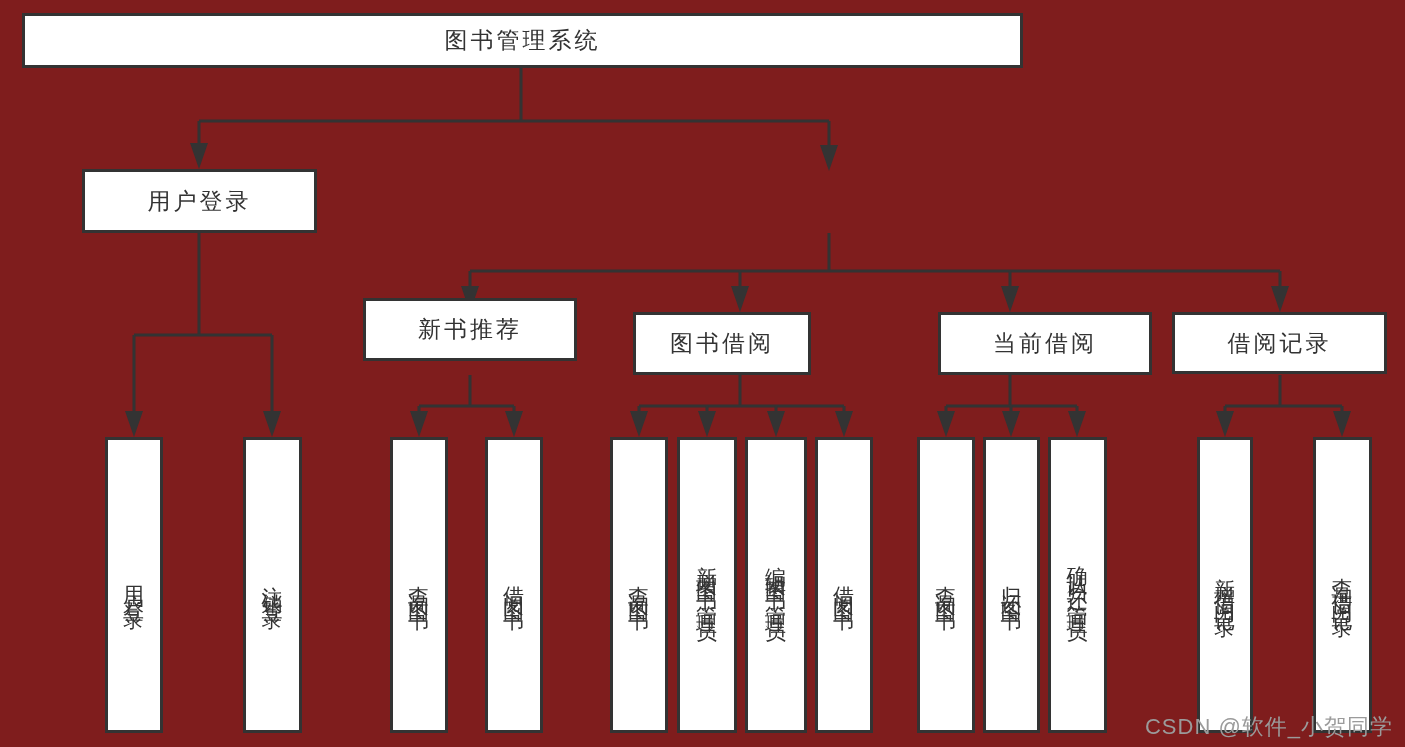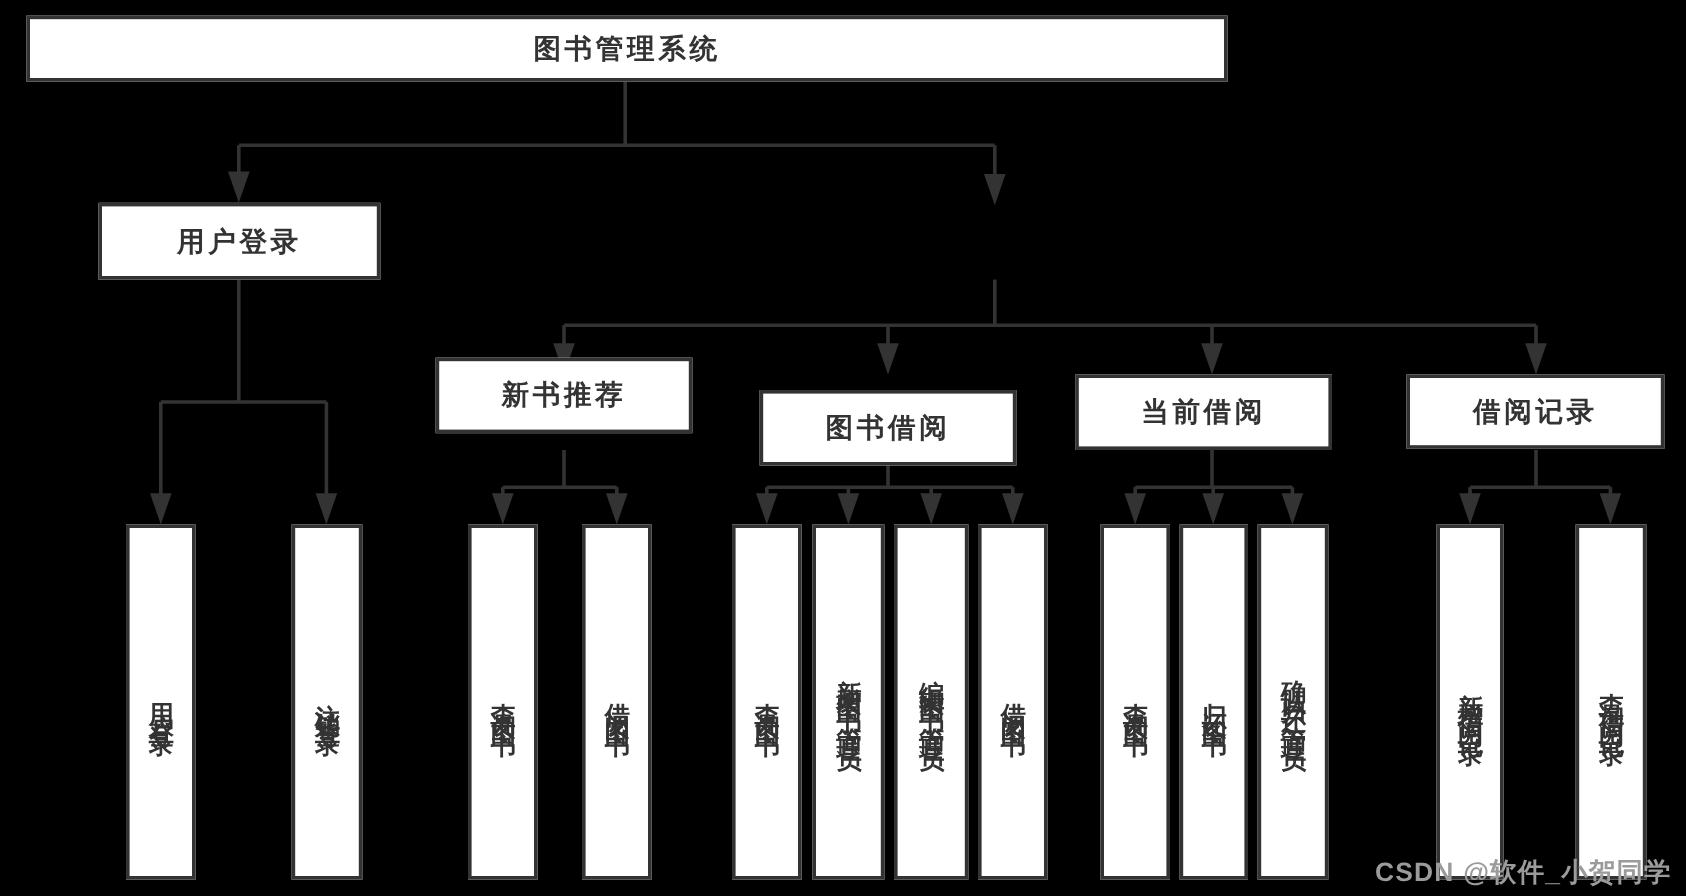"图书管理系统" .canvas { background: #000000 -> #7f1d1d; font-weight: bold -> none }
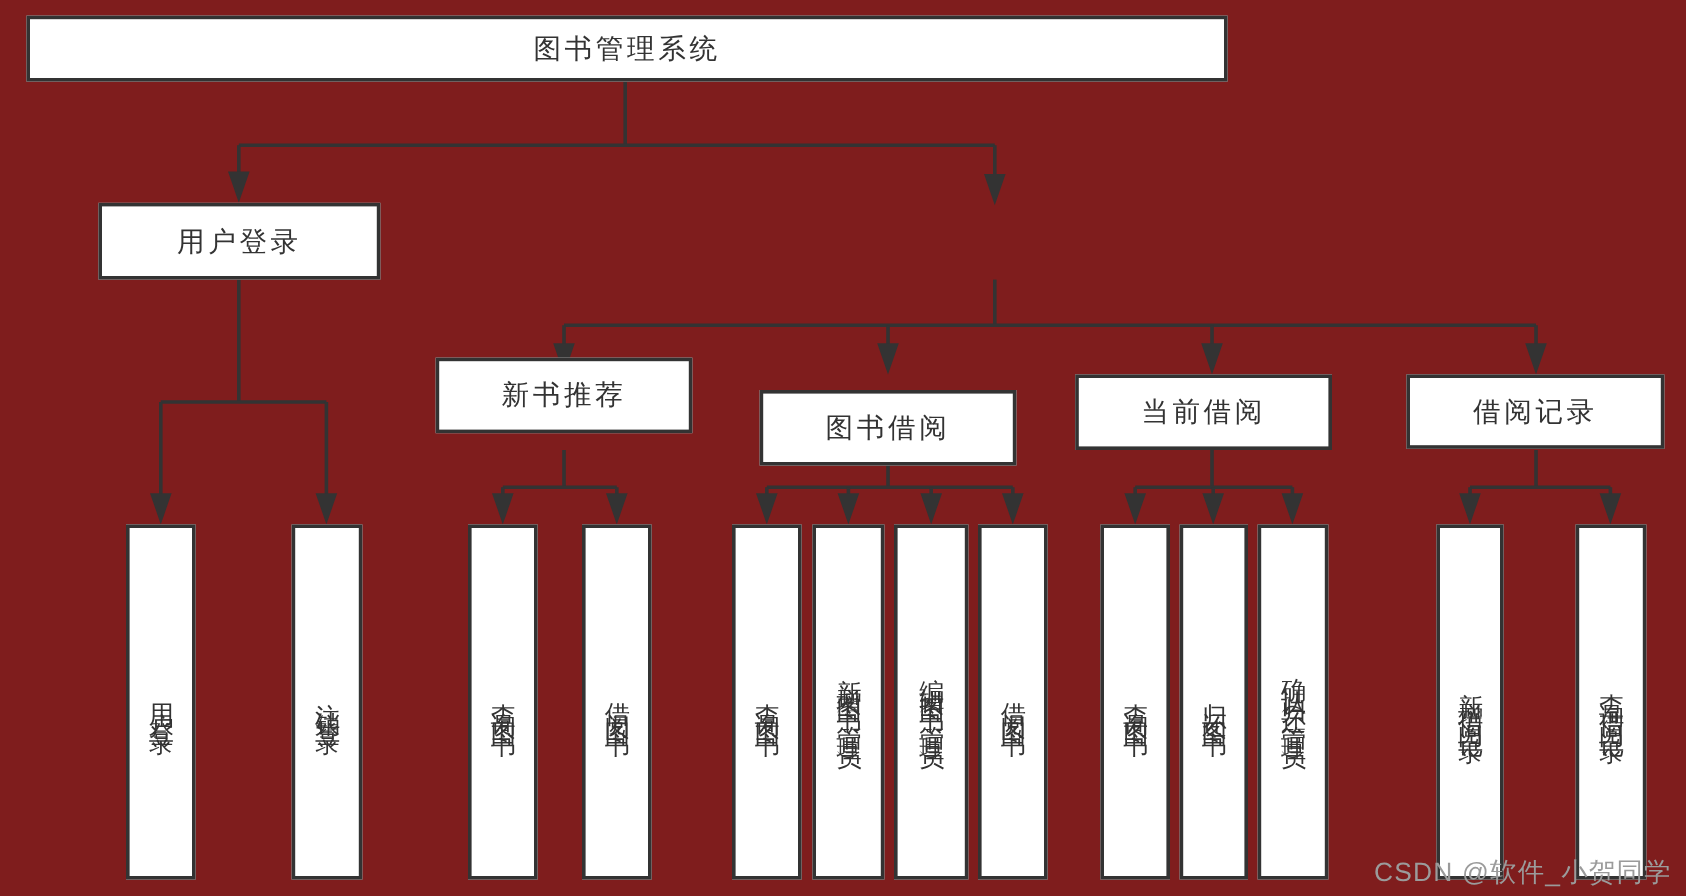"图书借阅" div.node { margin-top: 13px -> none; width: 214px -> 178px }
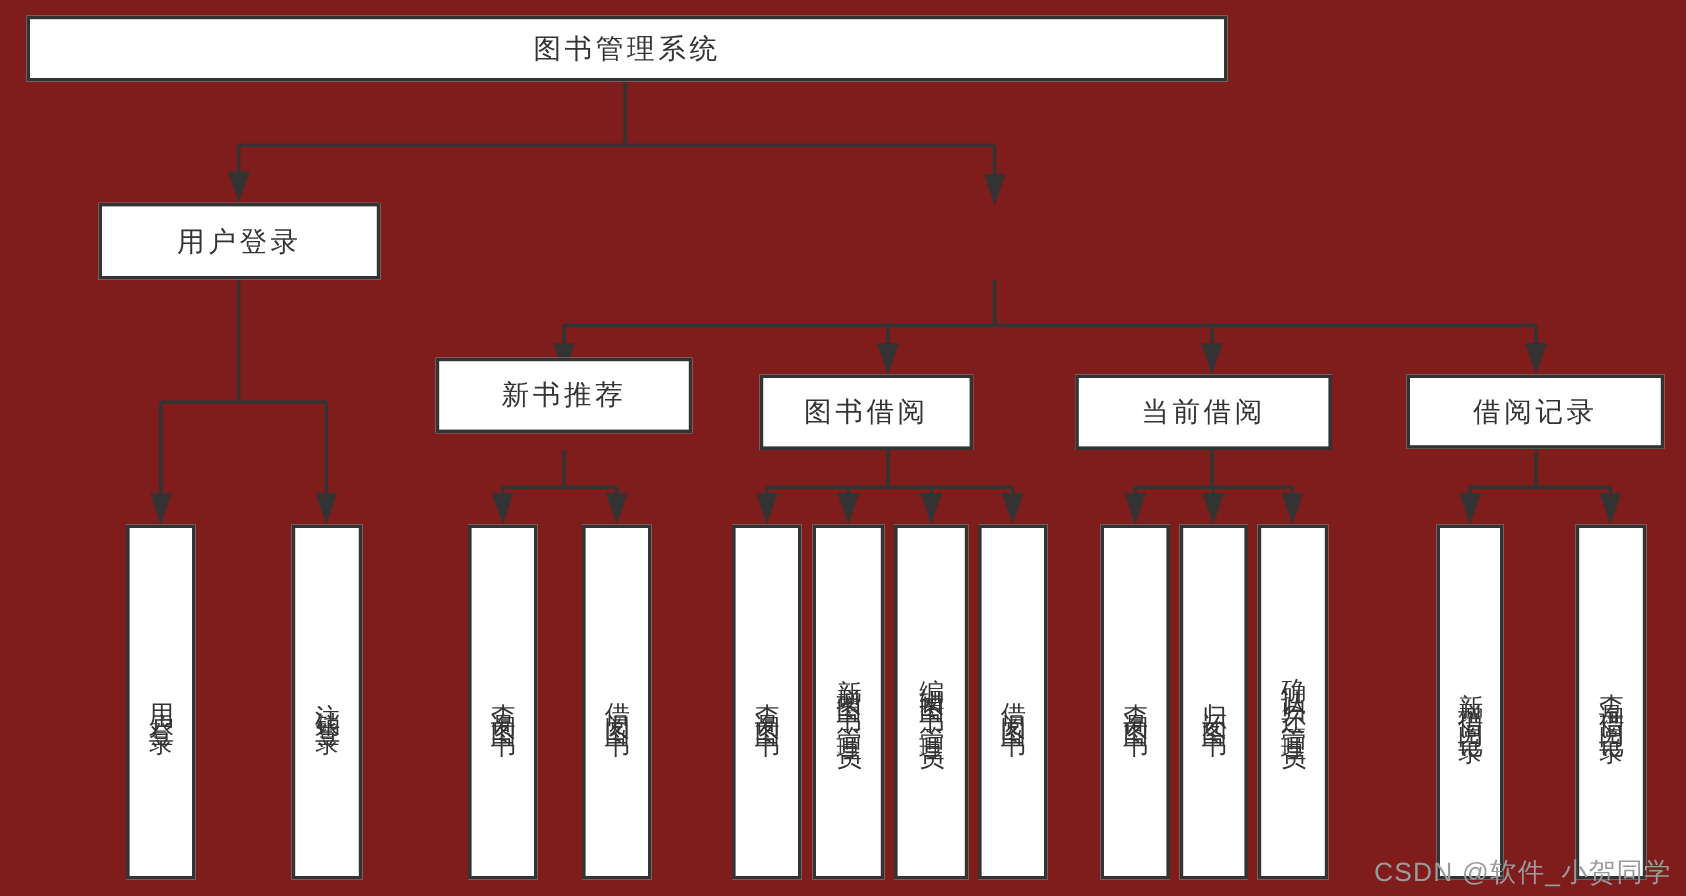"当前借阅" div.node { left: 896px -> 938px }
